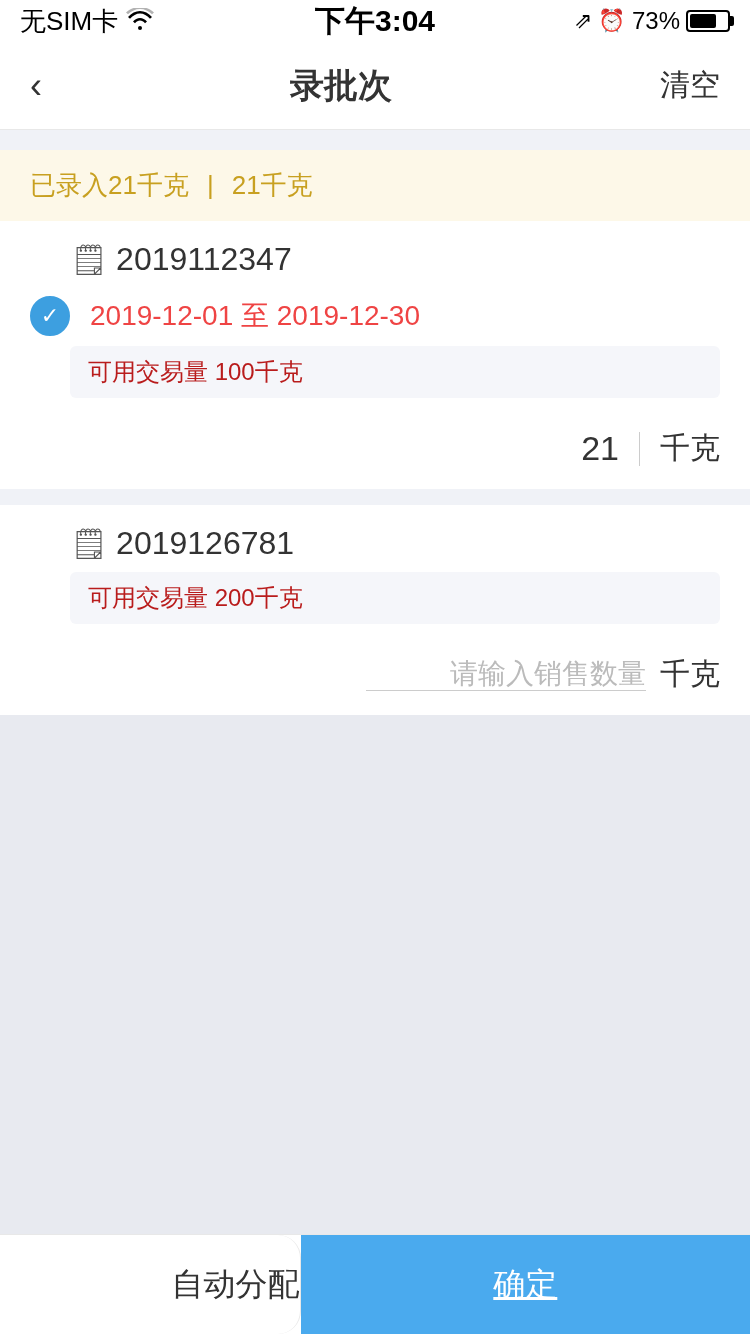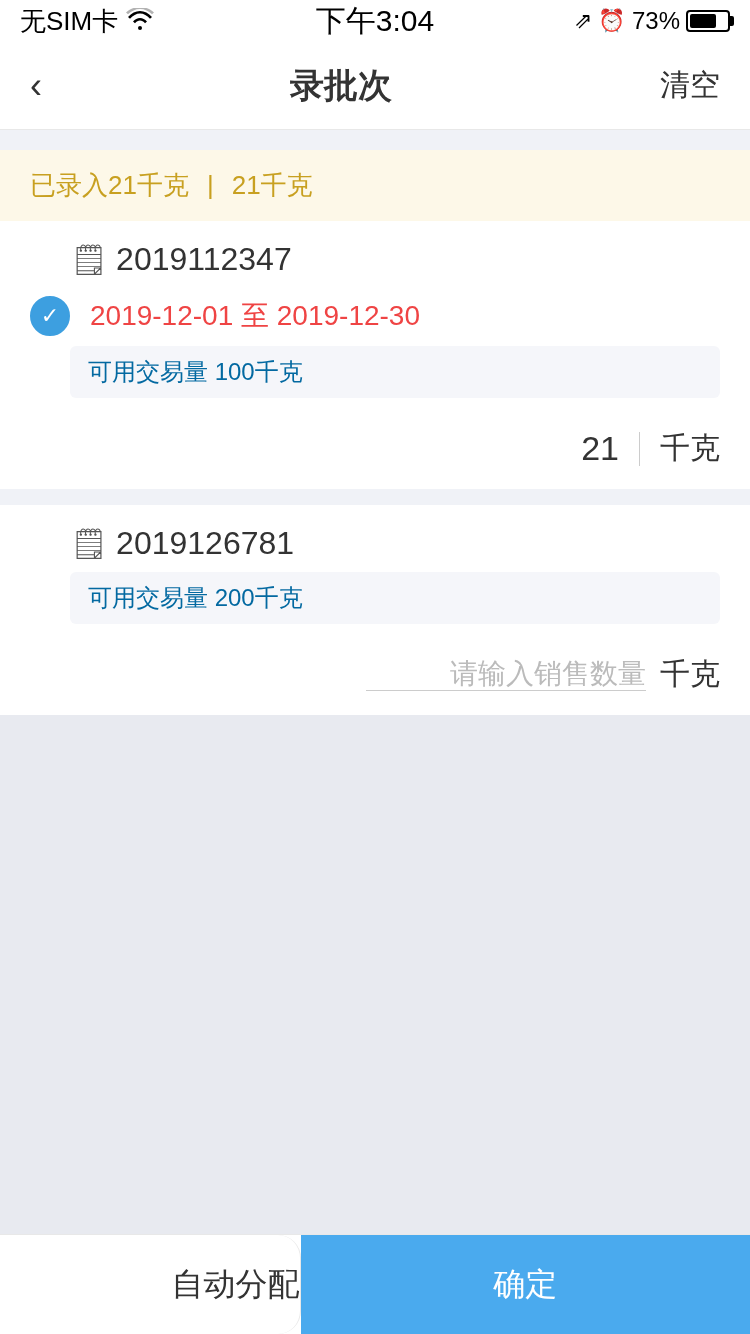"下午3:04" .status-center { font-weight: 400 -> 700 }
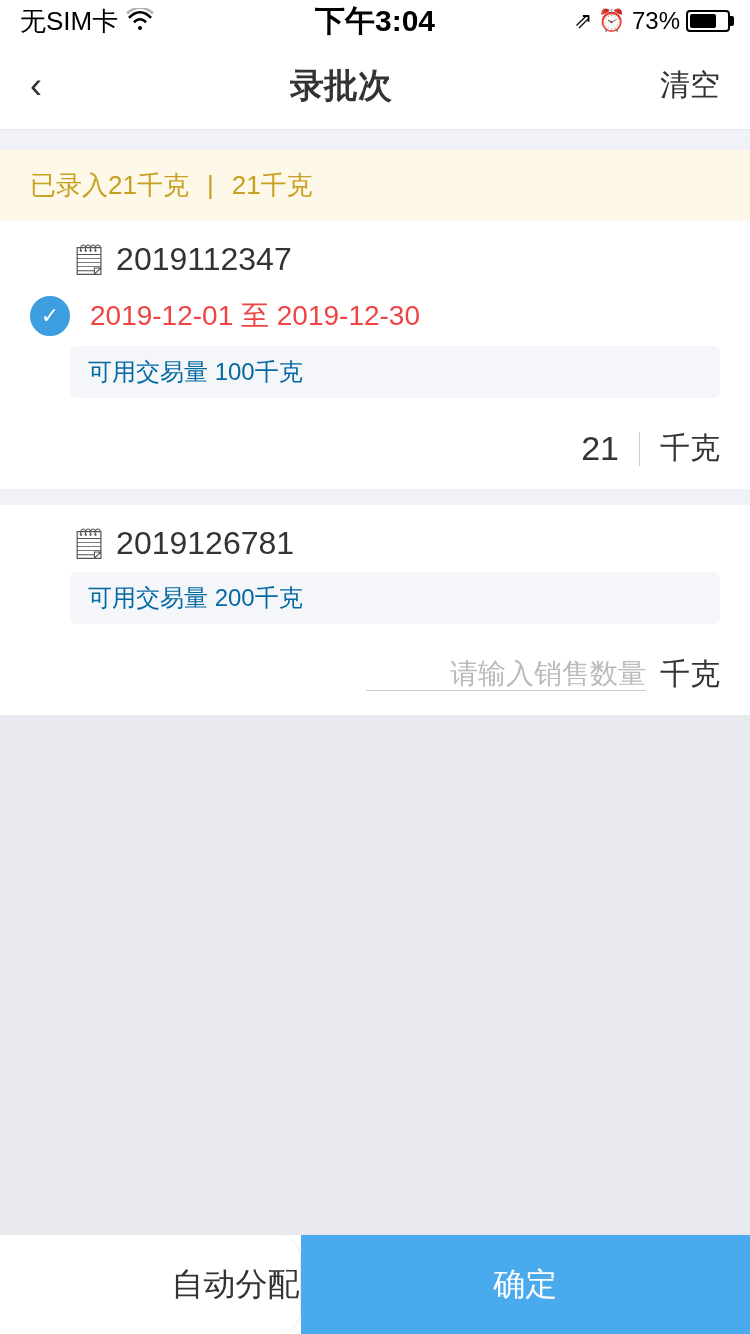"可用交易量 100千克" .available-tag { color: #0369a1 -> #b91c1c }
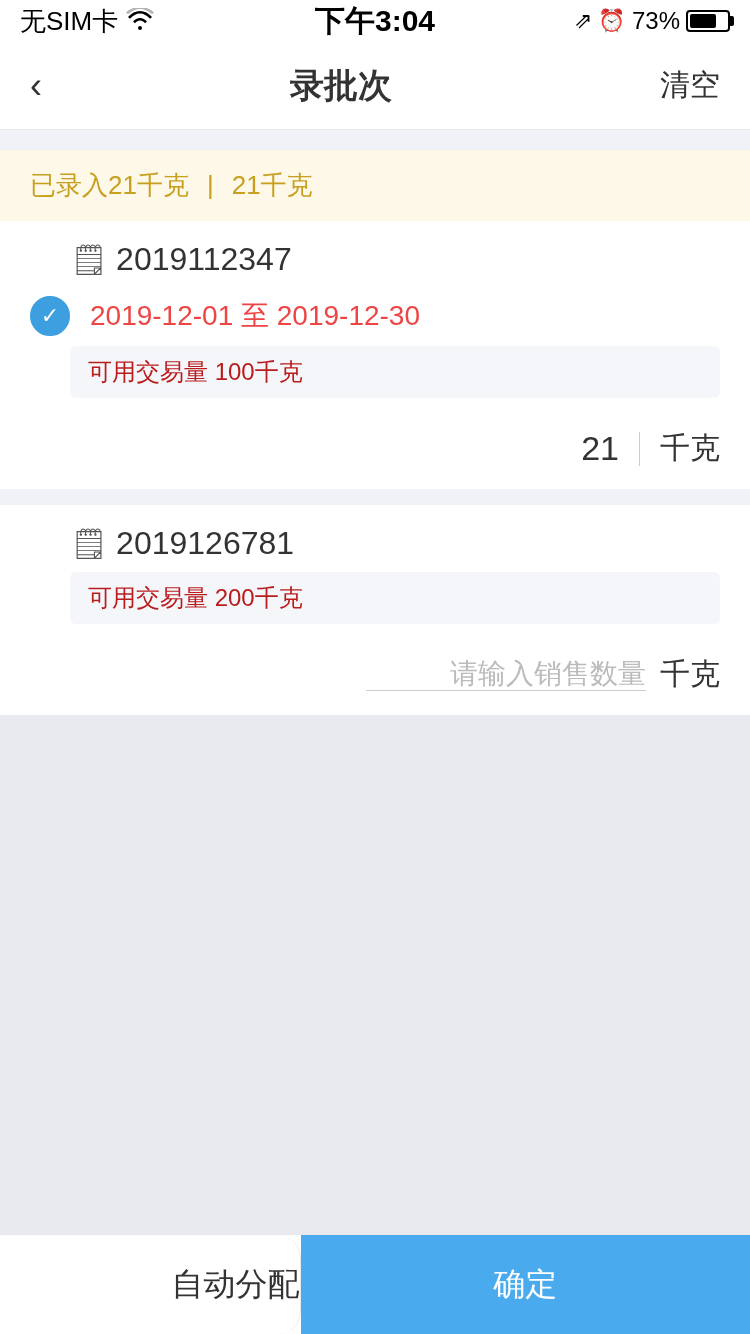"确定" .footer-confirm { text-decoration: none -> underline }
